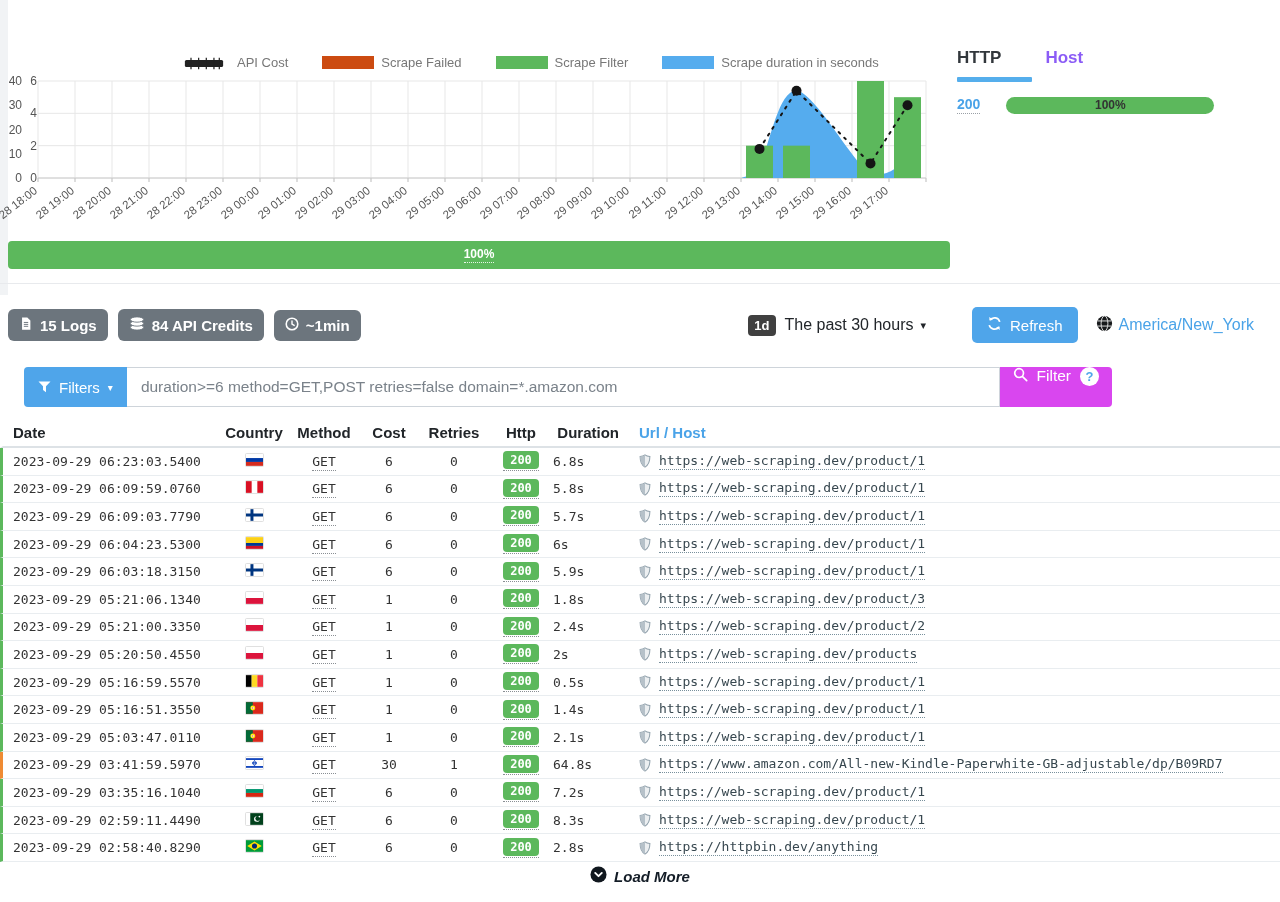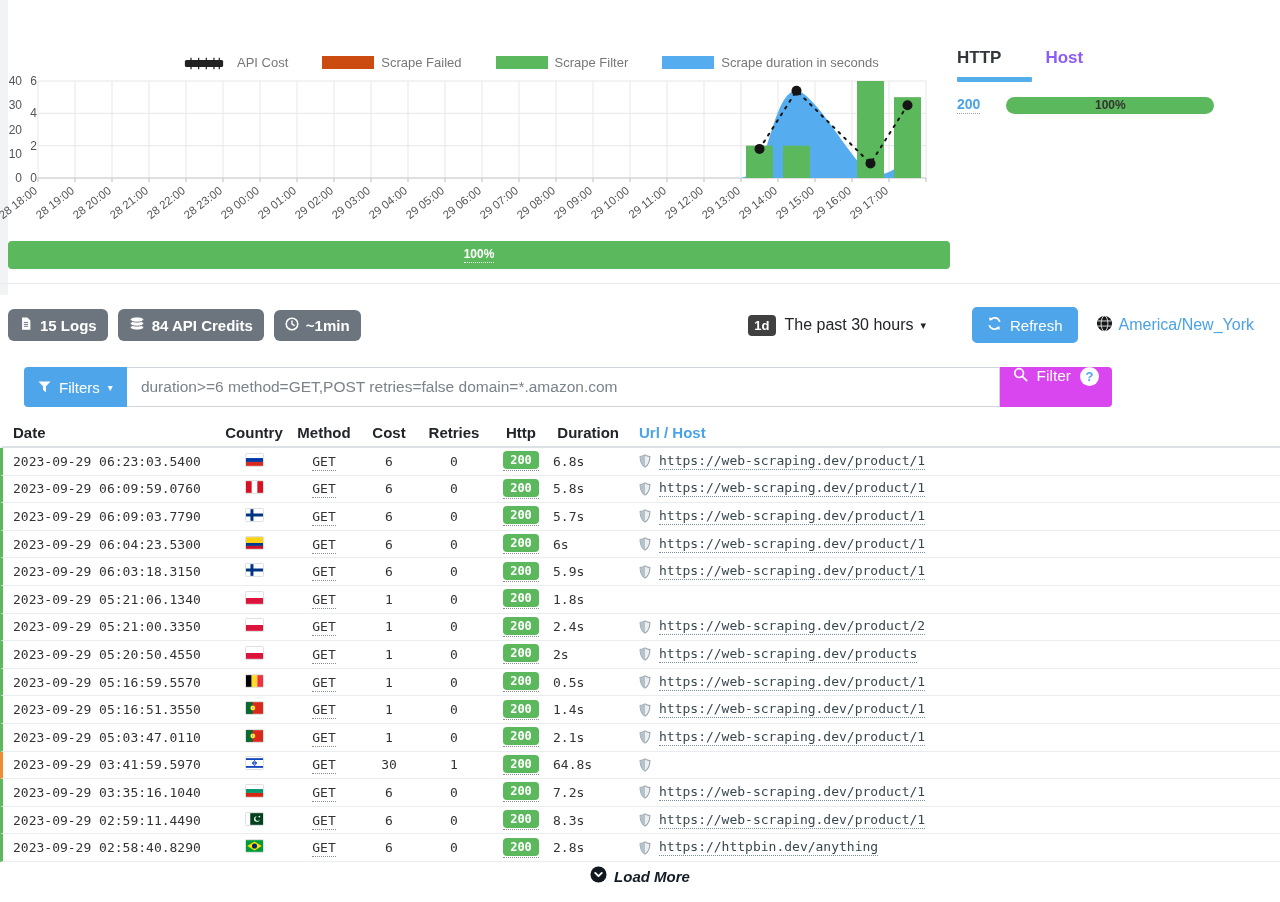"https://web-scraping.dev/product/3" span.td-url { html: none -> <span> <span><svg> <path></path> <path></path> </svg></span> <span>https://web-scraping.dev/product/3</span> </span> }
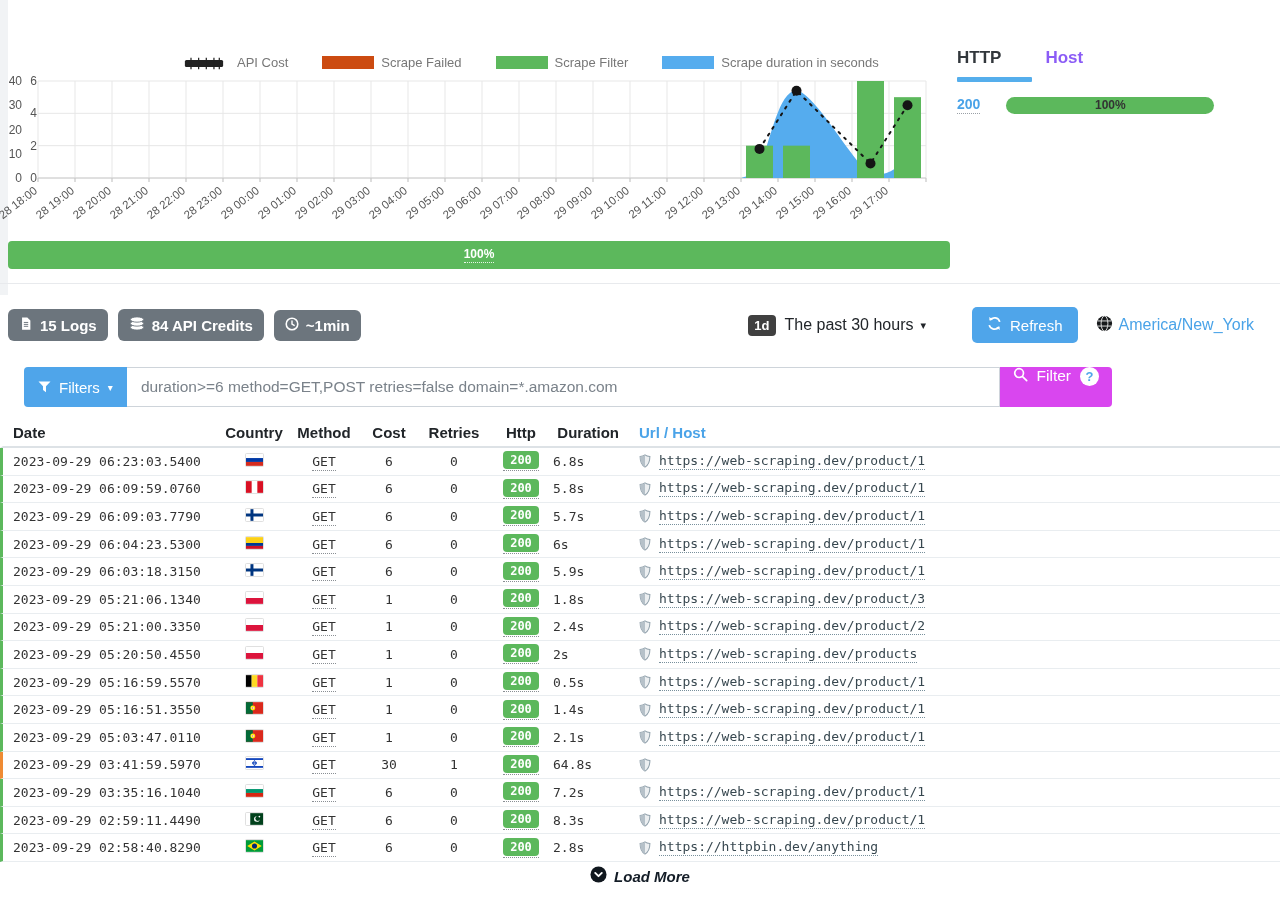"https://www.amazon.com/All-new-Kindle-Pa" span.url-link { html: none -> <span>https://www.amazon.com/All-new-Kindle-Paperwhite-GB-adjustable/dp/B09RD7</span> }
